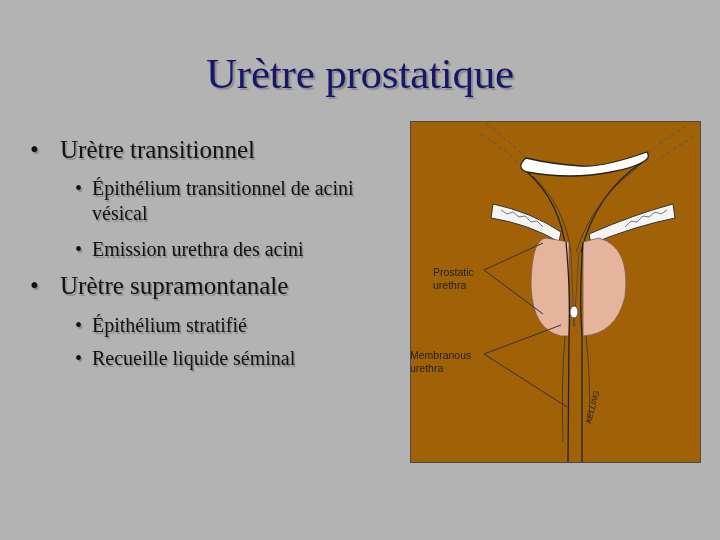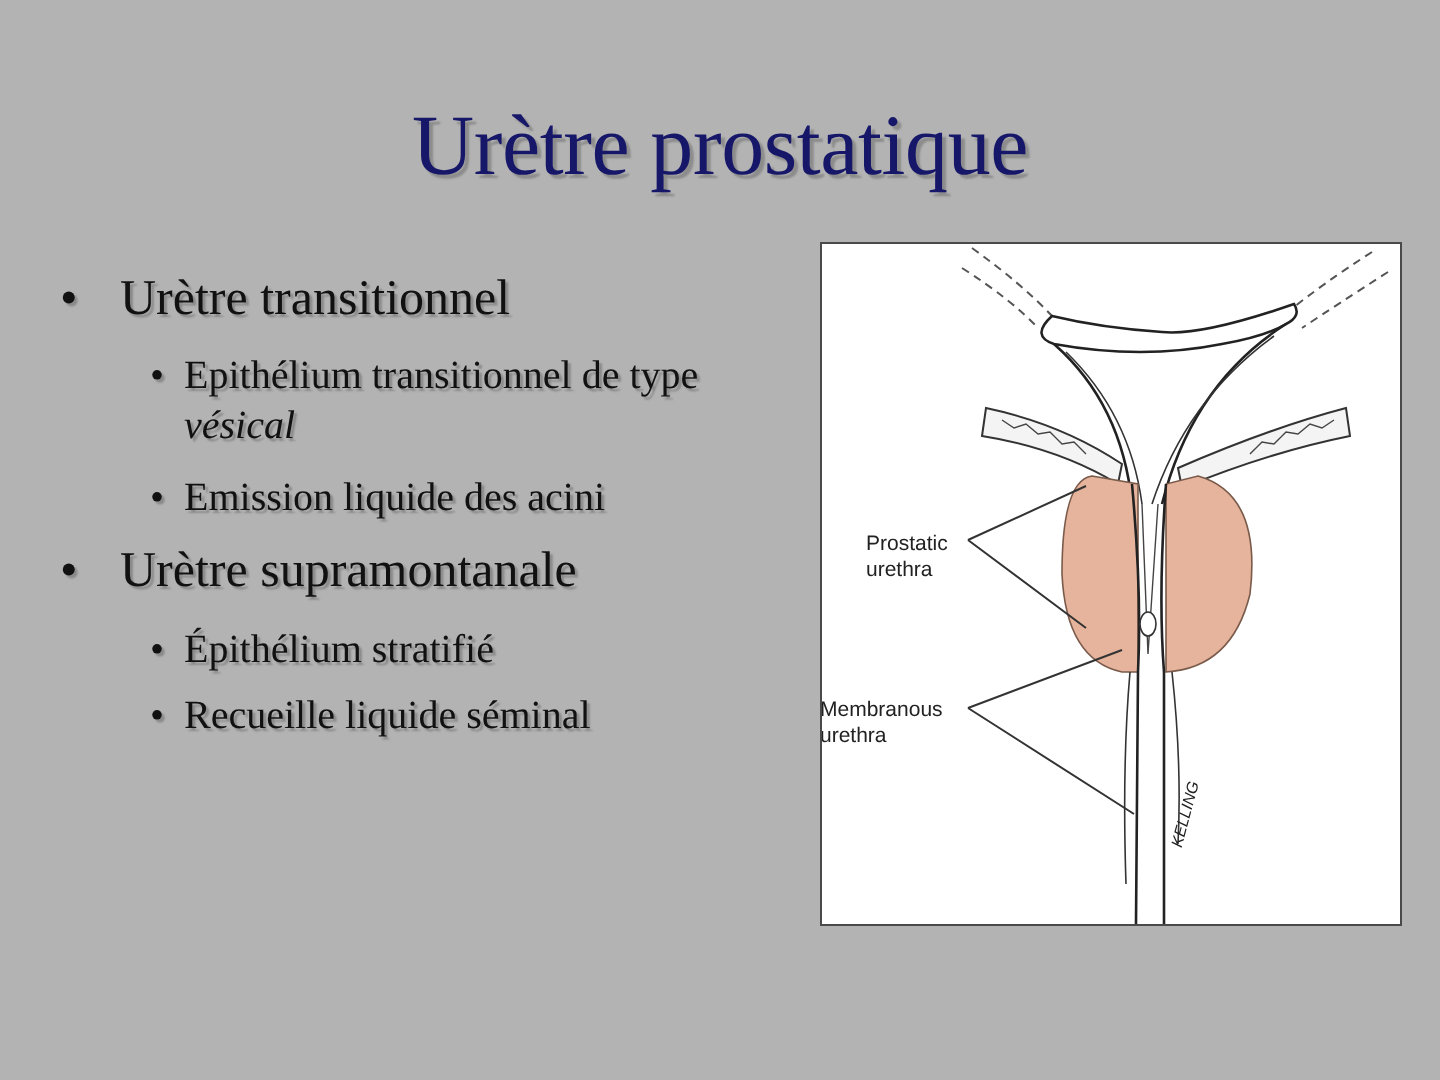"Epithélium transitionnel de type" span.l2 { text: Epithélium transitionnel de type -> Épithélium transitionnel de acini }
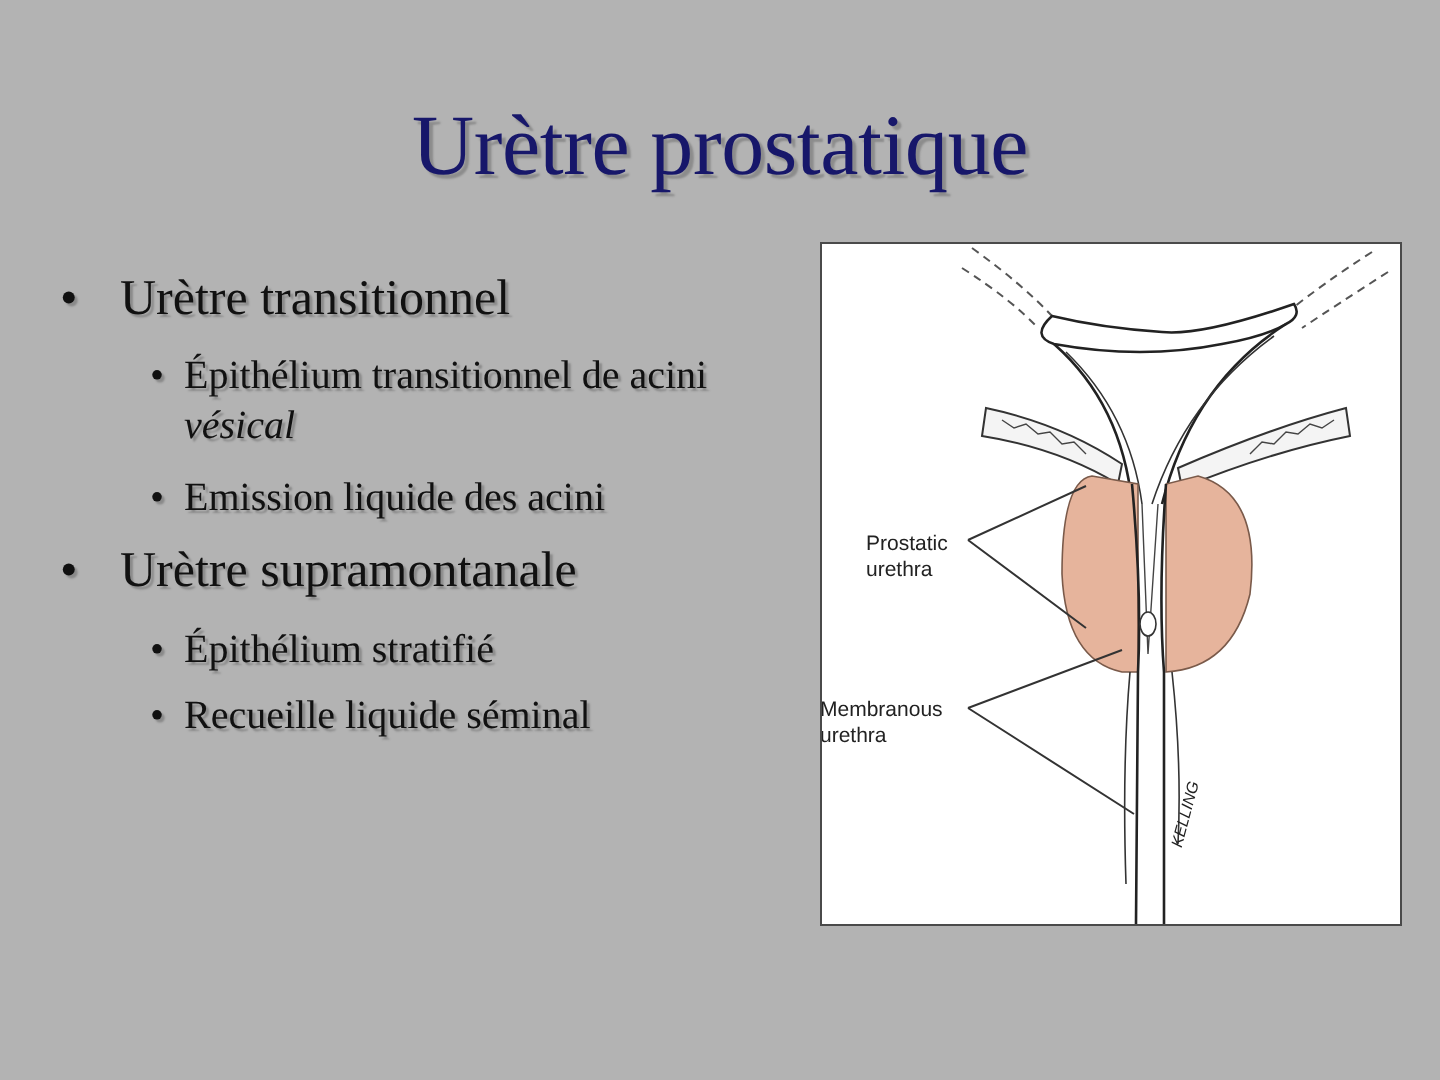"vésical" span.l2 { font-style: italic -> none }
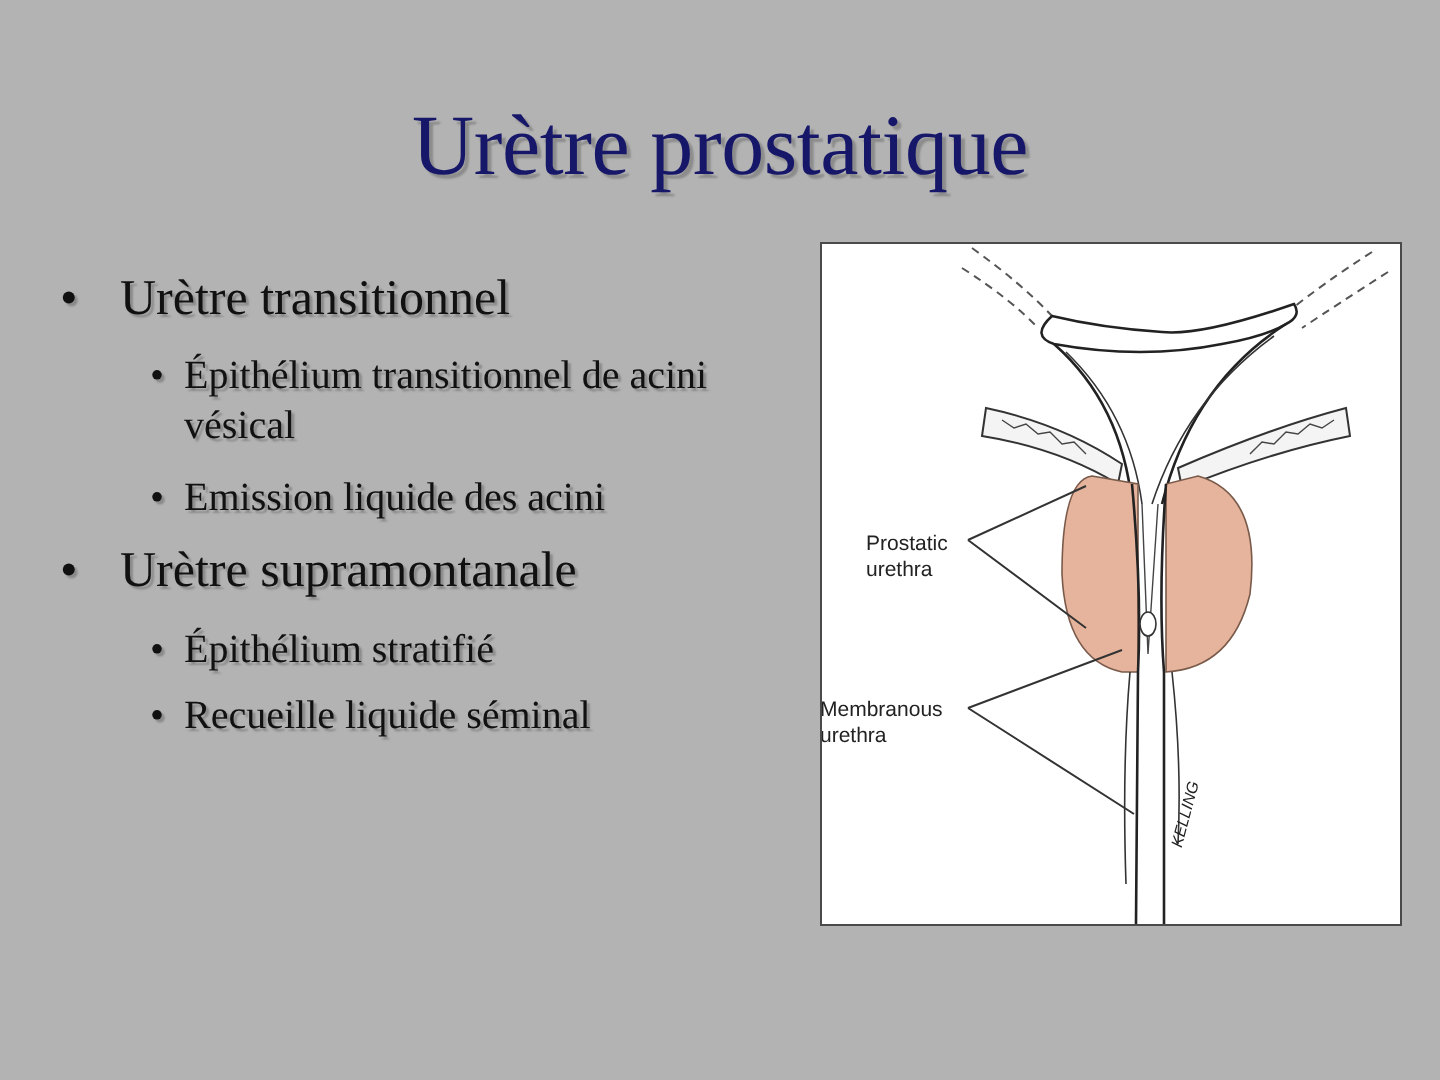"Emission liquide des acini" span.l2 { text: liquide -> urethra }
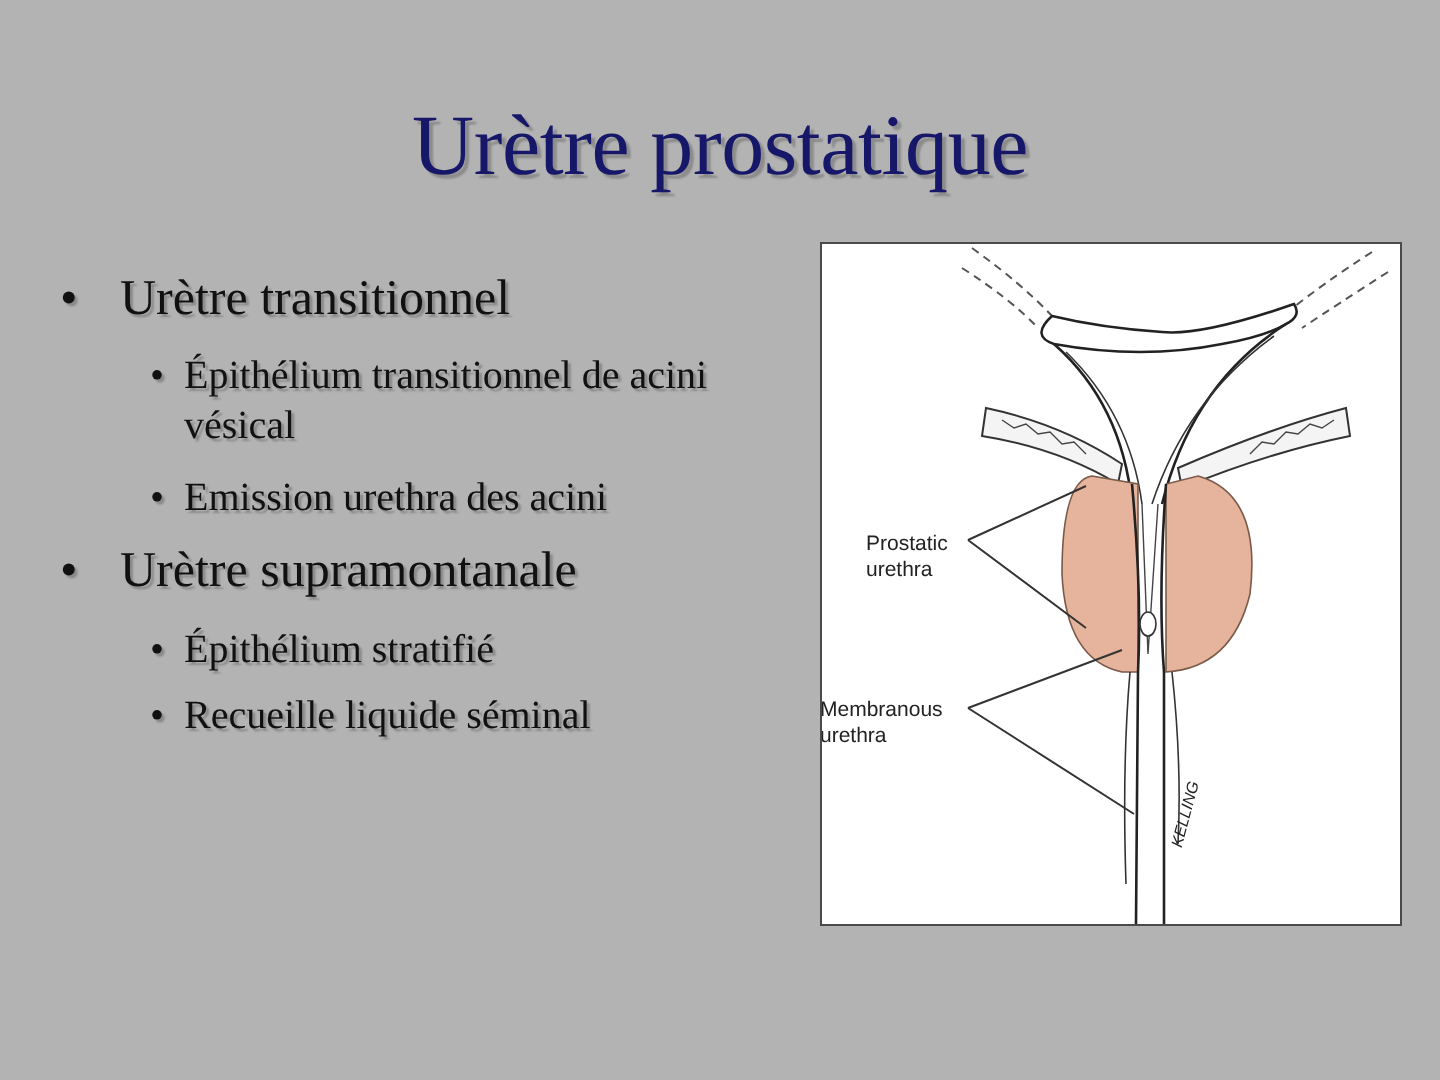"Prostatic" .figure { background: #ffffff -> #a16207 }
